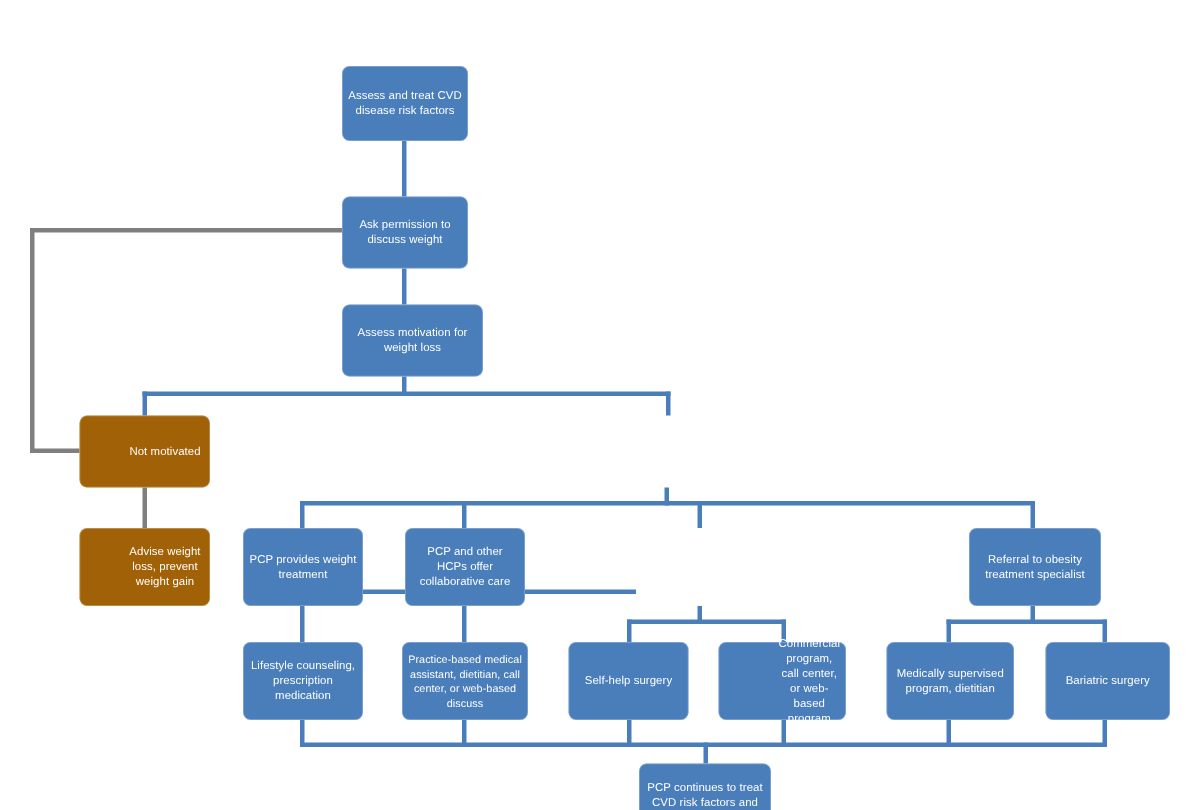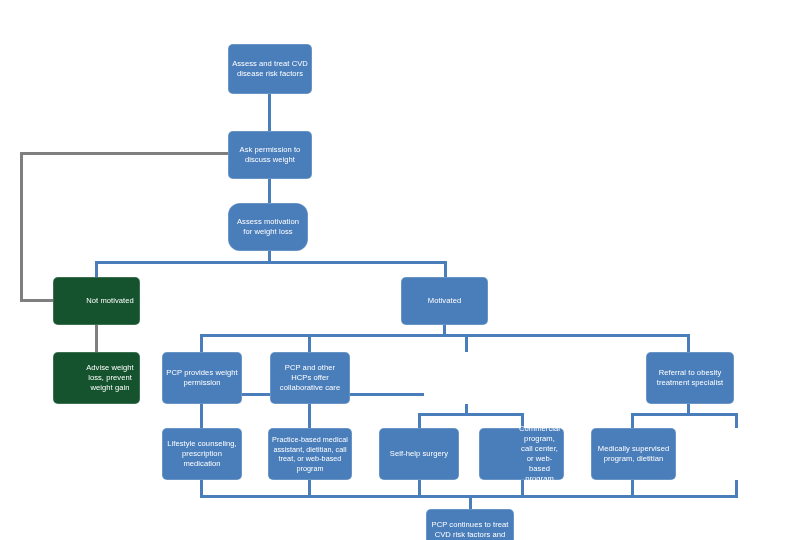"Assess motivation for weight loss" div.node { border-radius: 12px -> none; width: 80px -> 94px }
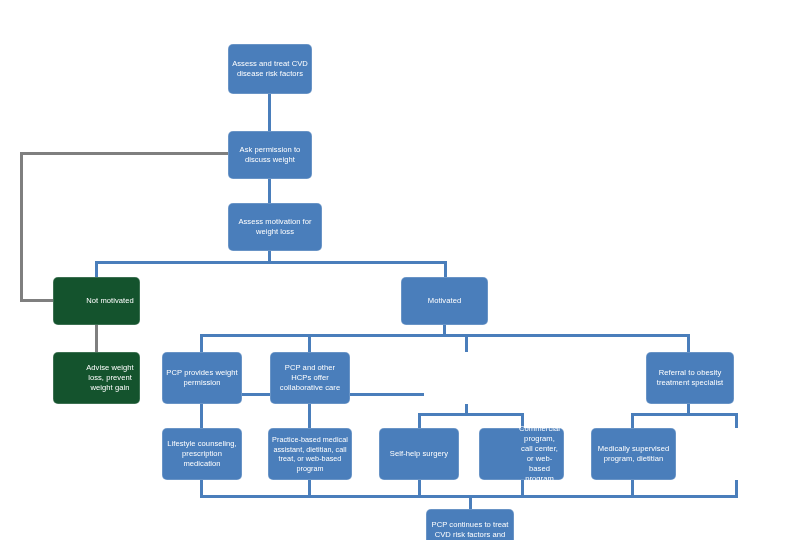"Not motivated" .node.gray { background: #14532d -> #a16207 }
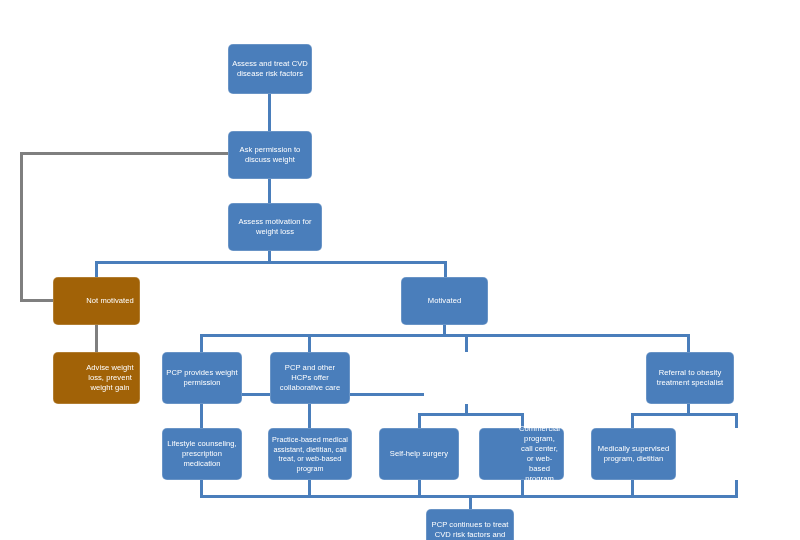"Motivated" div.node { html: <div> <span>Motivated</span> </div> -> none }
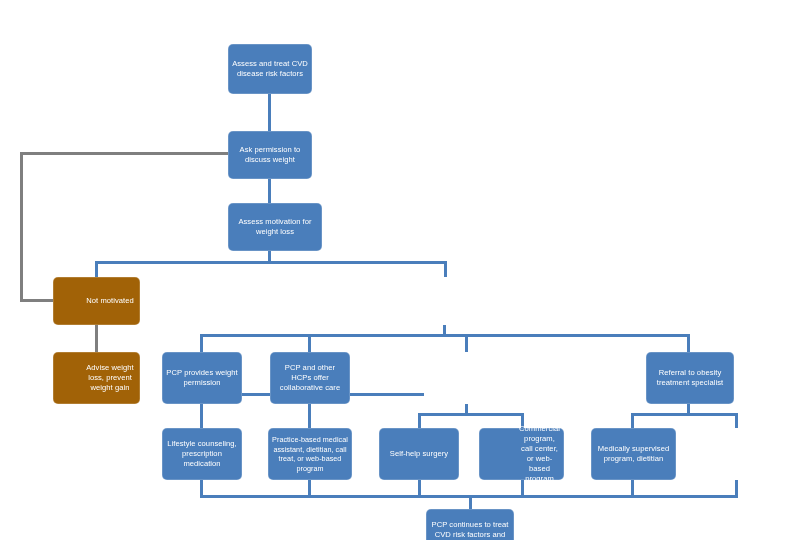"PCP provides weight permission" span { text: permission -> treatment }
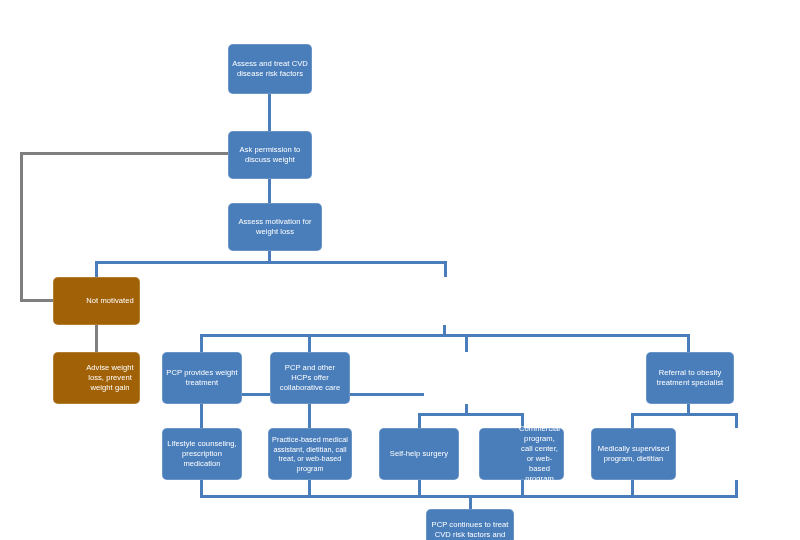"Practice-based medical assistant," span { text: treat, or web-based program -> center, or web-based discuss }
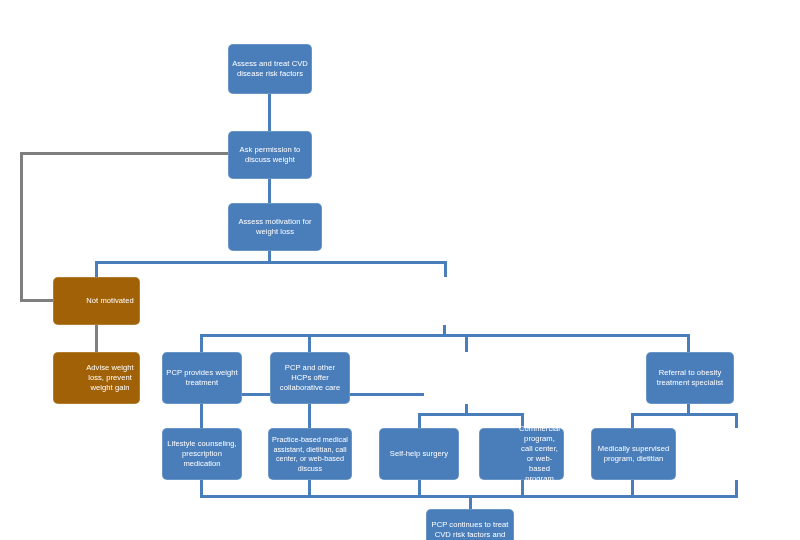"Bariatric surgery" div.node { html: none -> <div> <span>Bariatric surgery</span> </div> }
